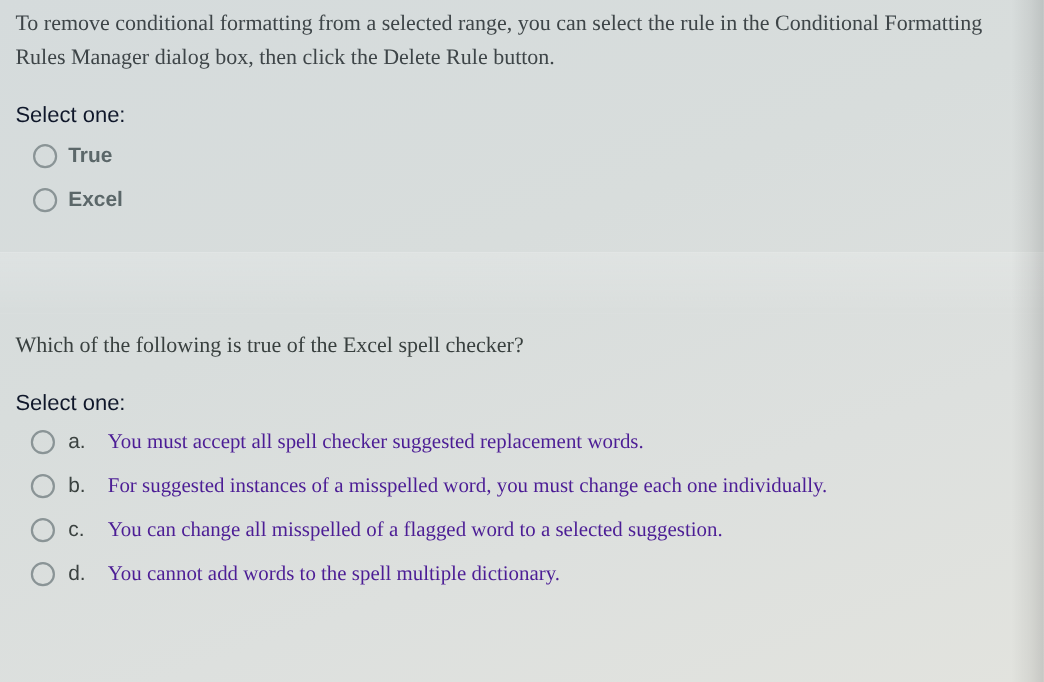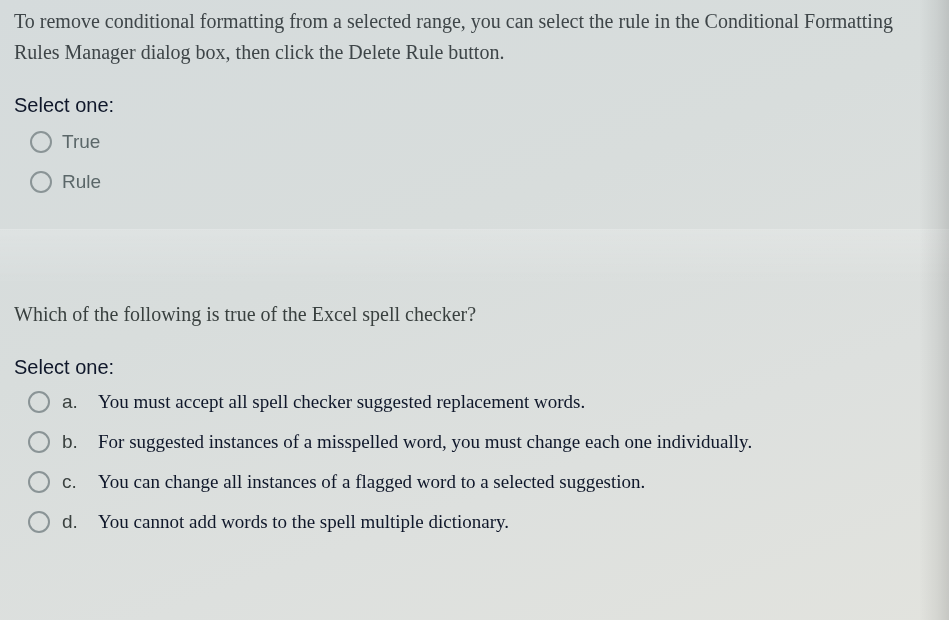"True" .tf-opts { font-weight: none -> bold }
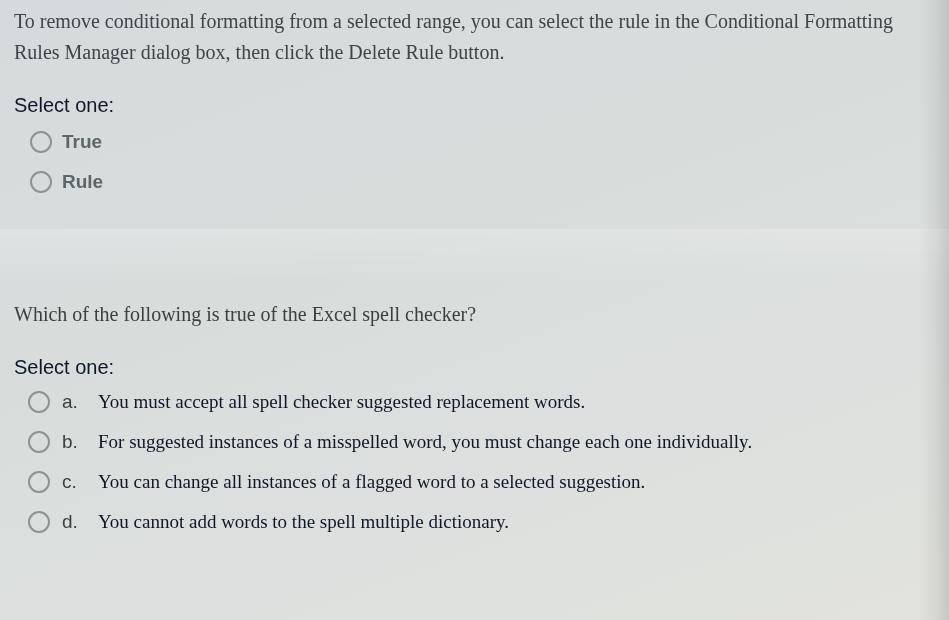"Rule" div.tf-label { text: Rule -> Excel }
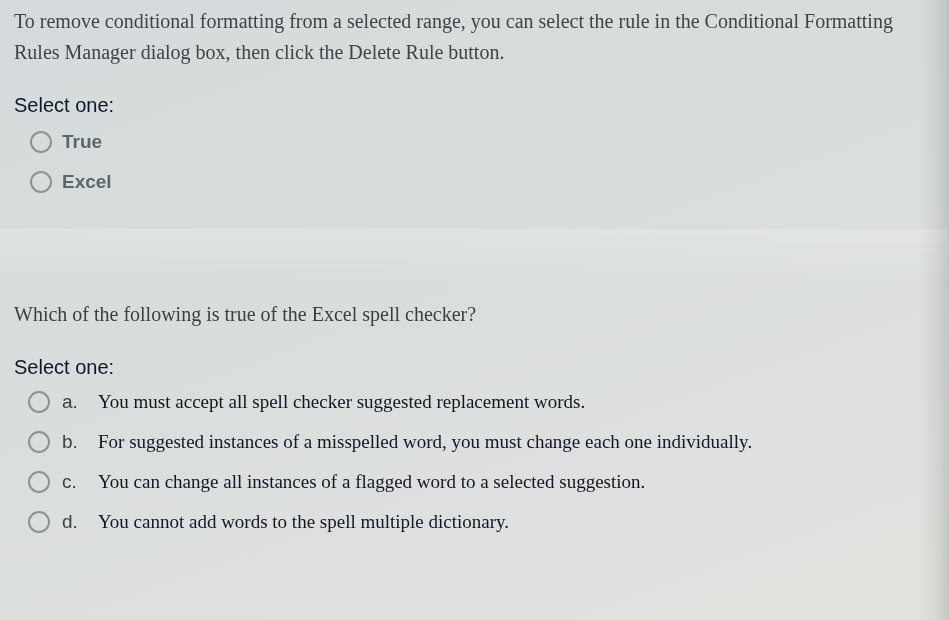"You must accept all spell" .mc-text { color: #0f172a -> #4c1d95 }
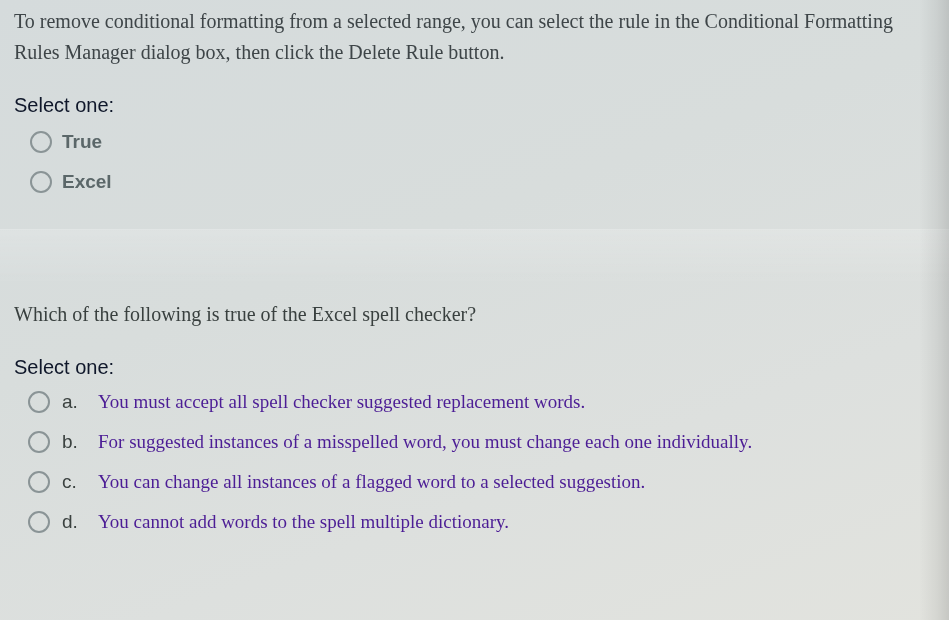"You can change all instances" div.mc-text { text: instances -> misspelled }
